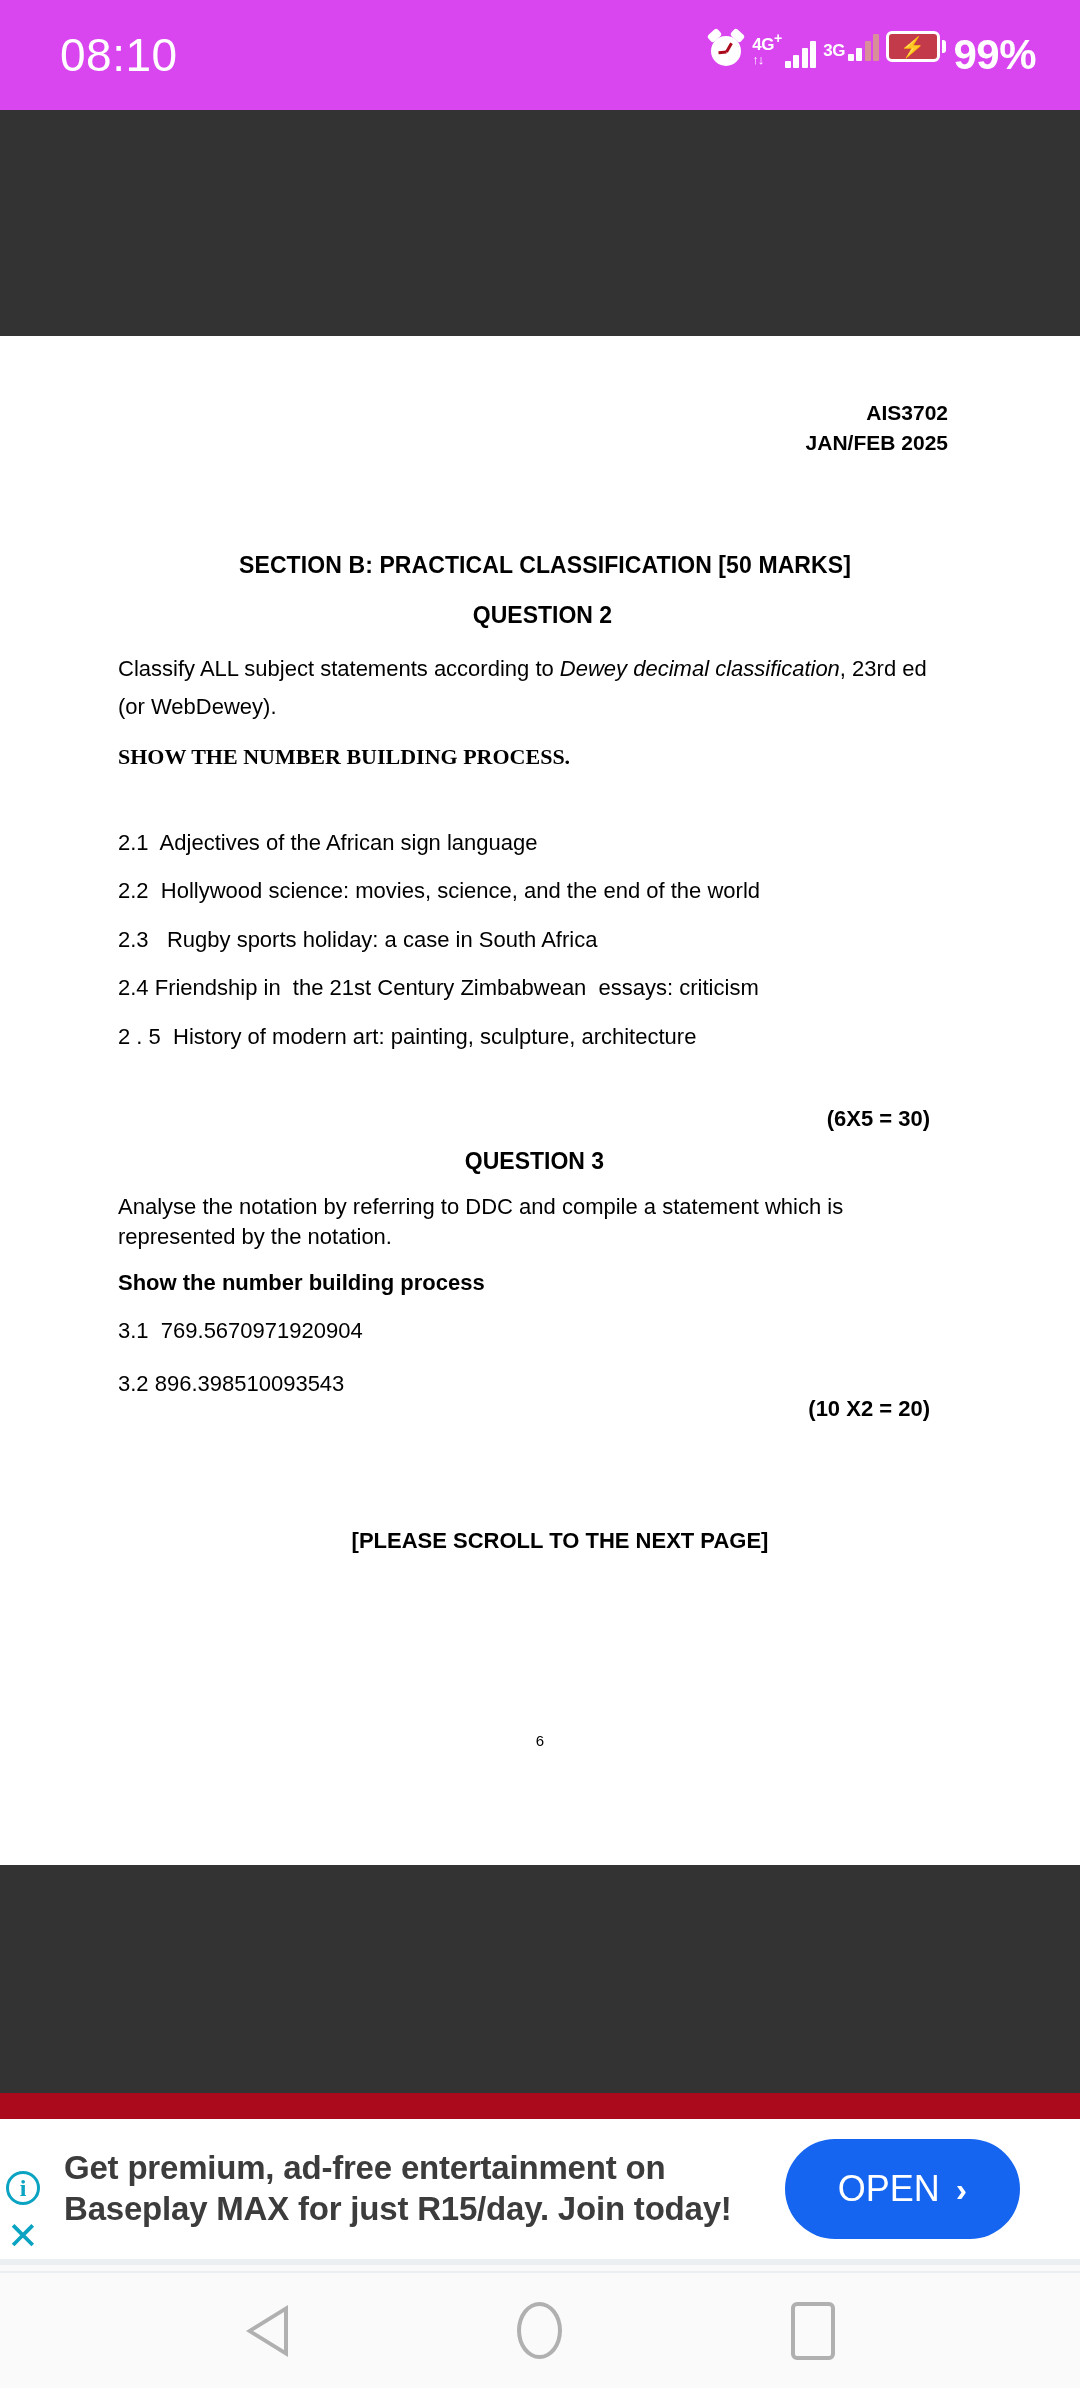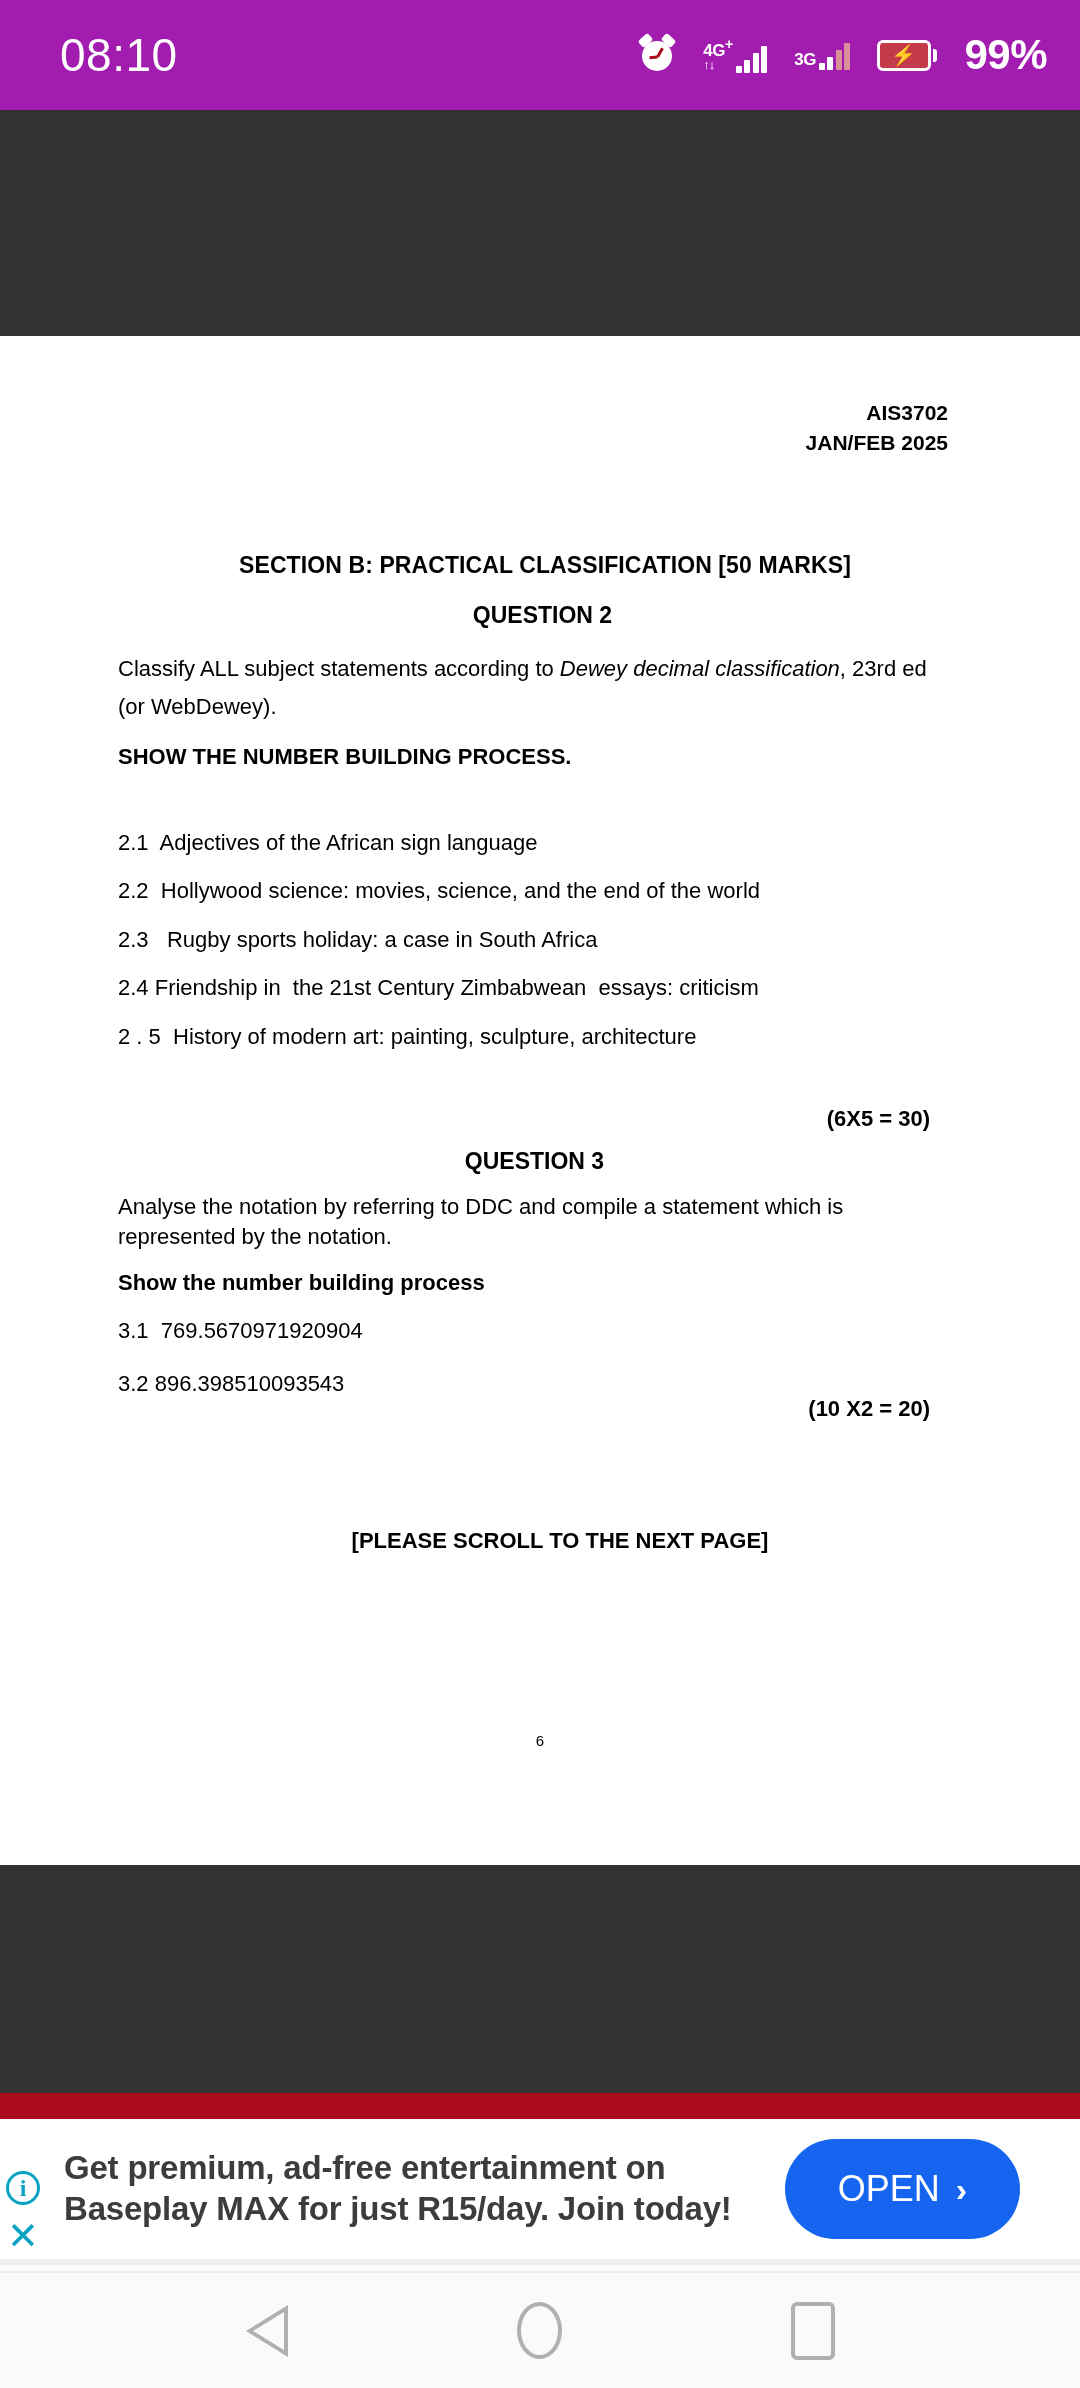"08:10" .status-bar { background: #a21caf -> #d946ef; padding: 0 33px 0 60px -> 0 44px 0 60px }
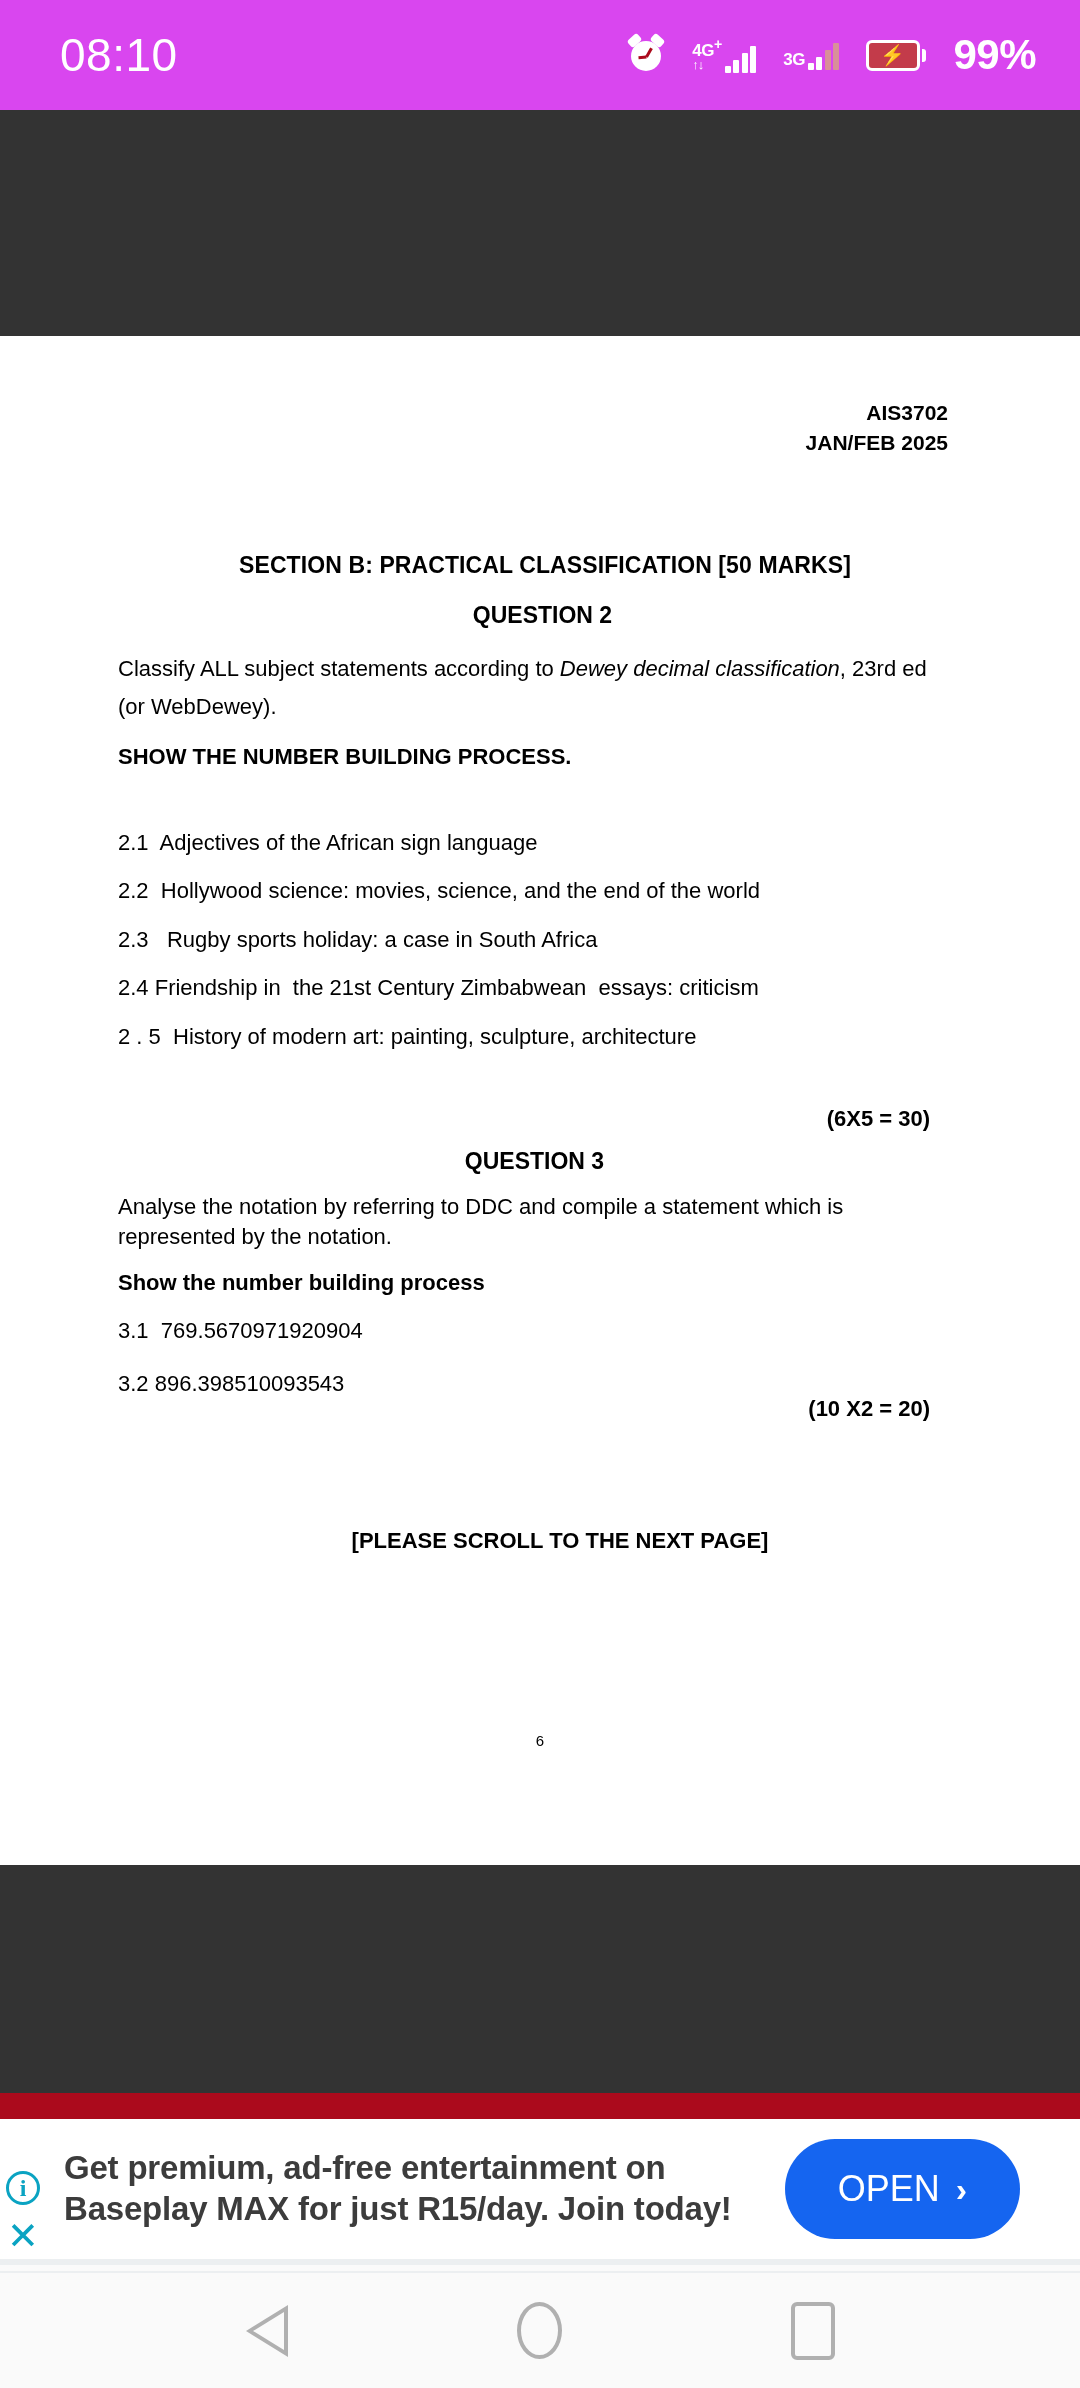"4G+" .status-right { align-items: center -> flex-start; gap: 27px -> 7px }
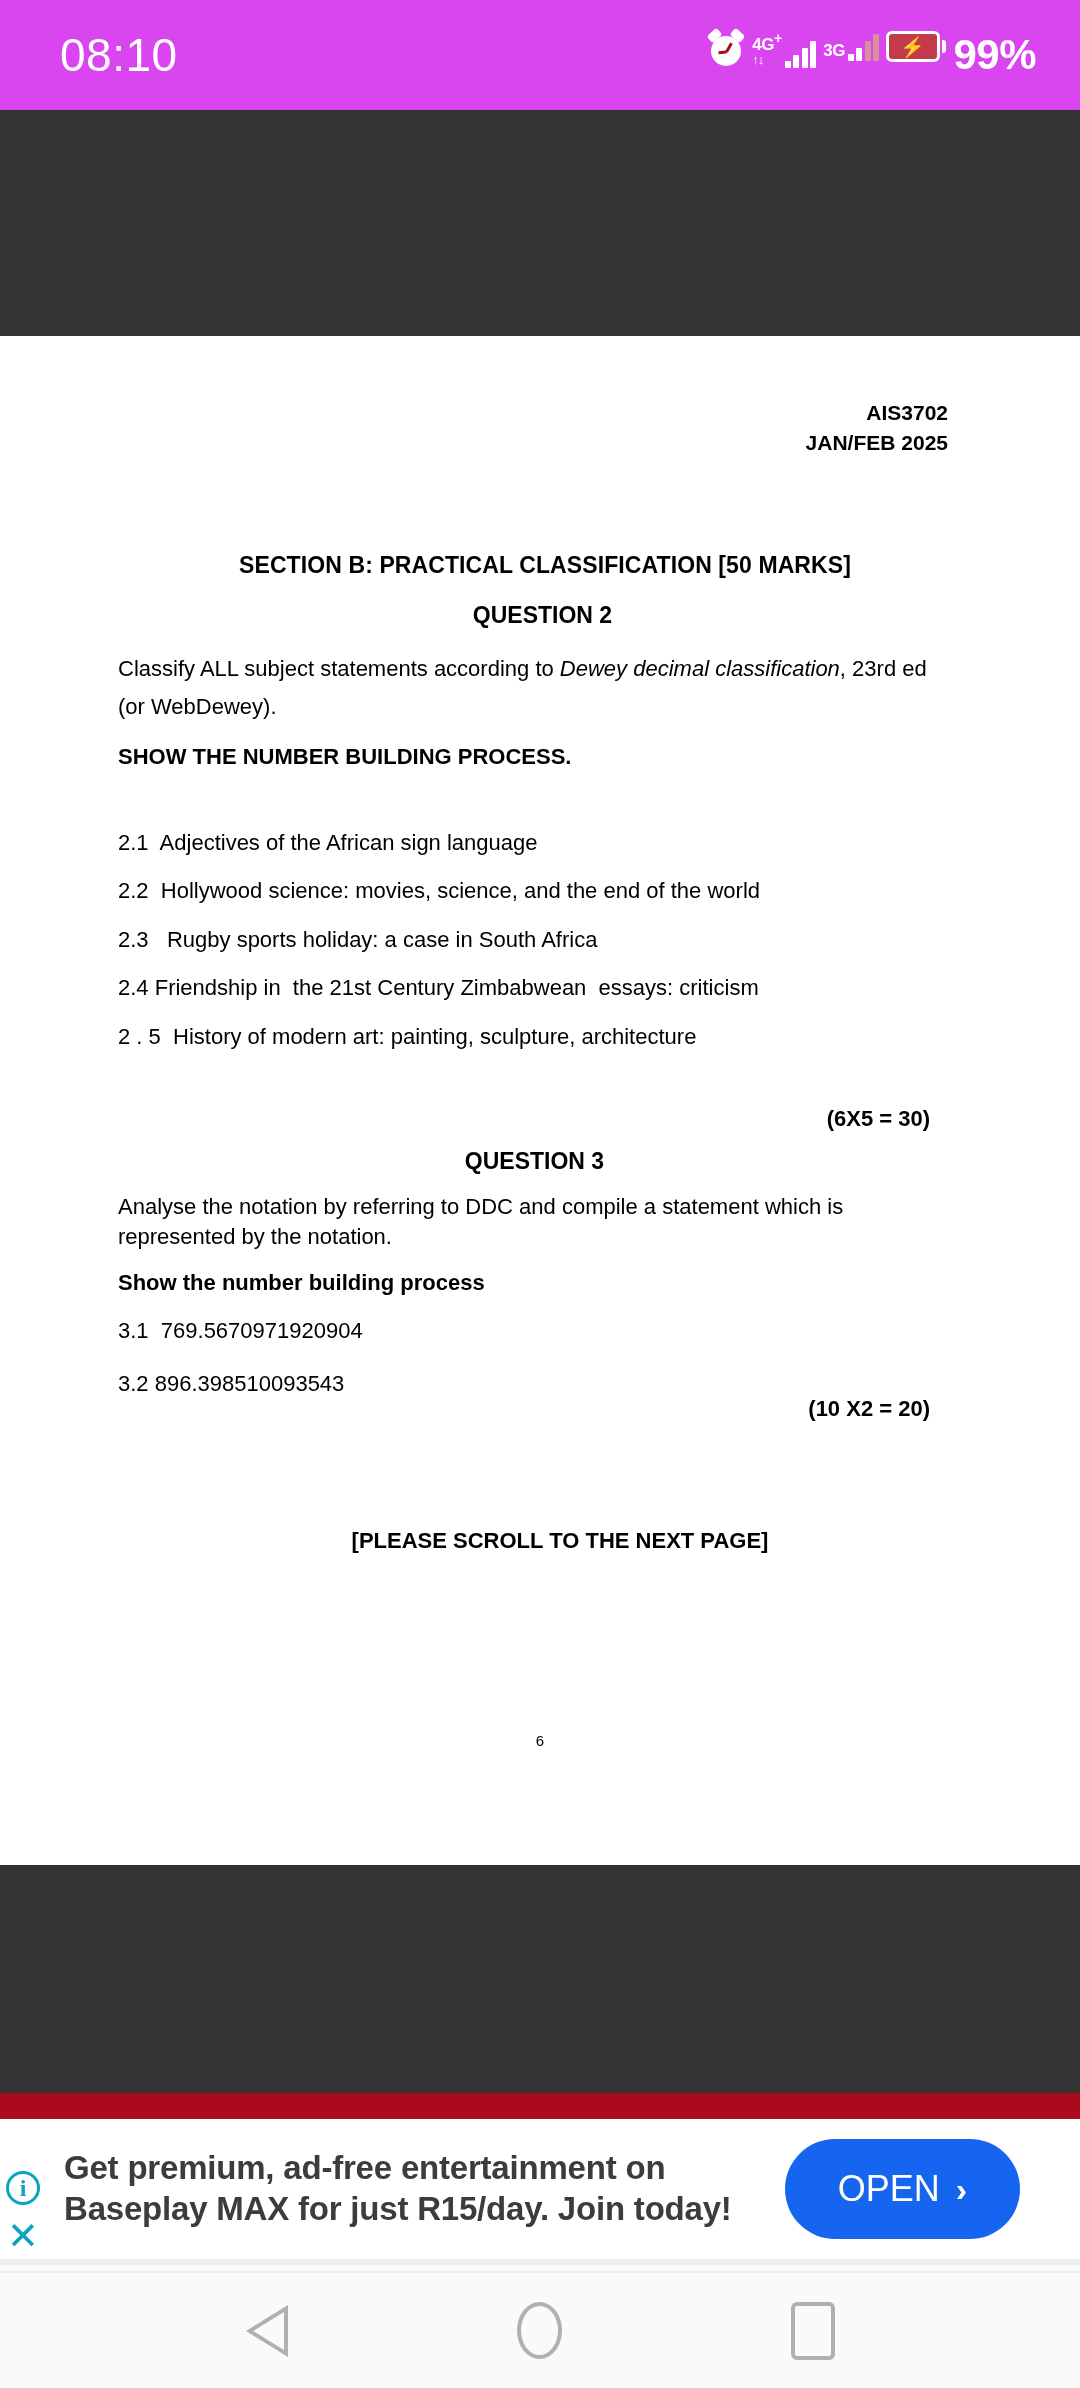"SHOW THE NUMBER BUILDING PROCESS." .intro .bold { font-family: none -> Liberation Serif, serif }
